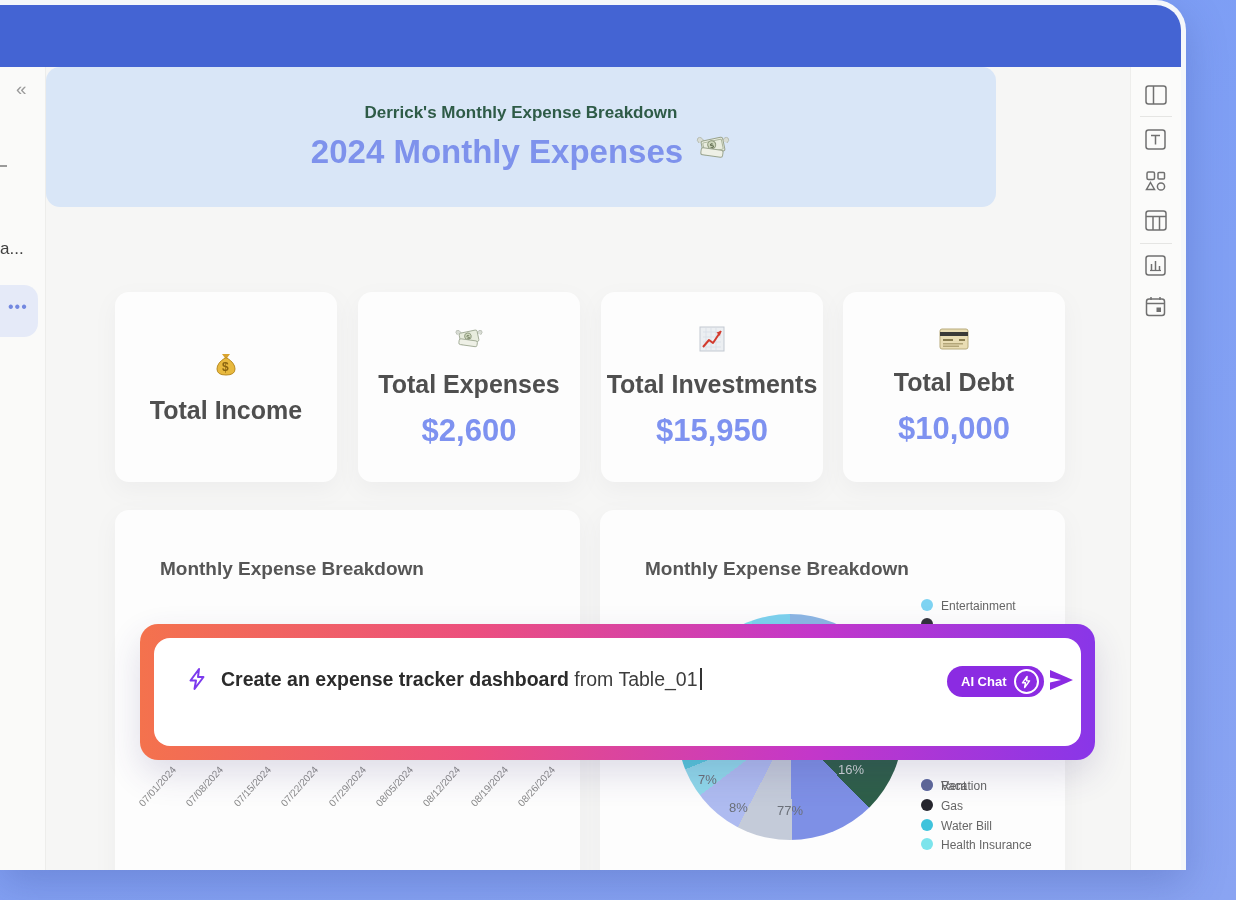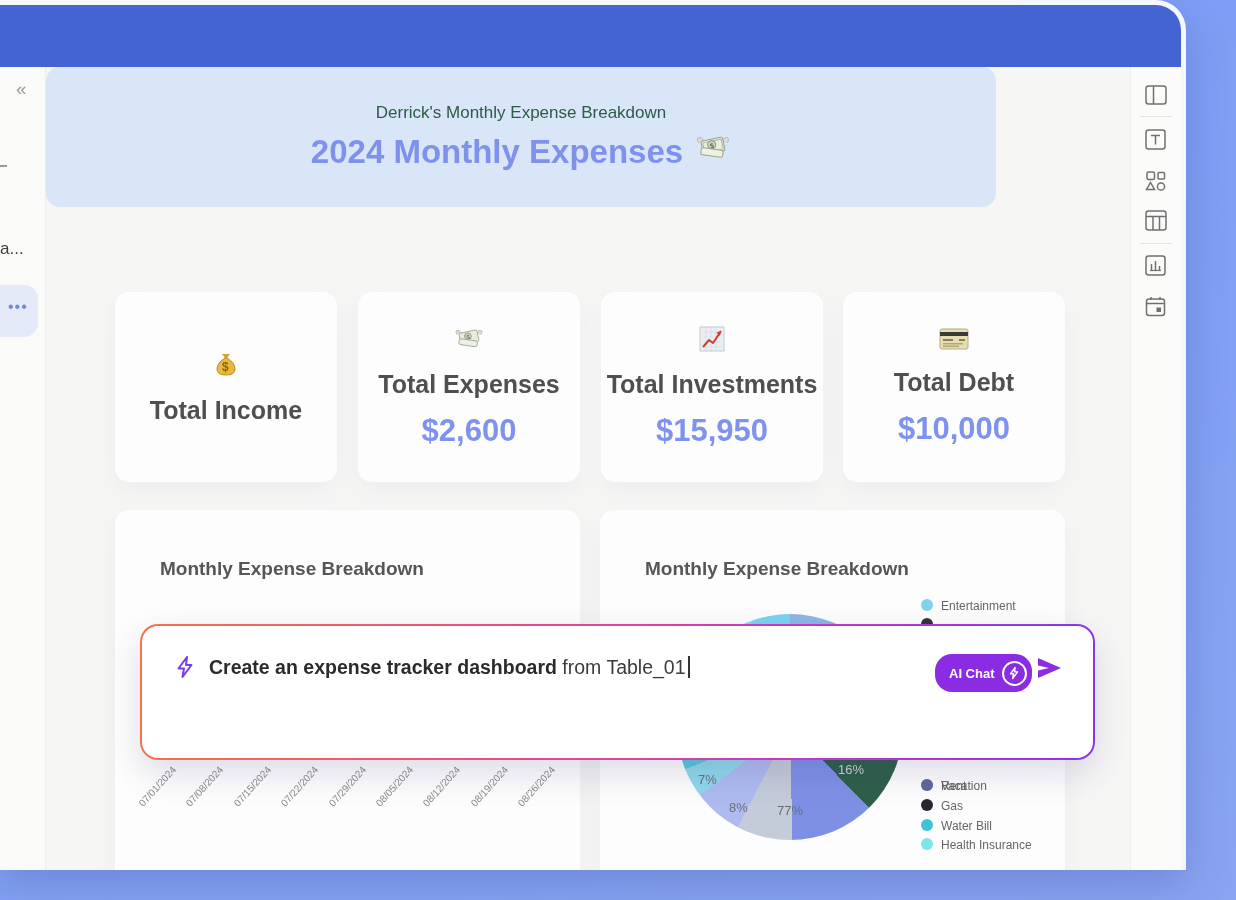"Derrick's Monthly Expense Breakdown" .hero-sub { font-weight: normal -> bold }
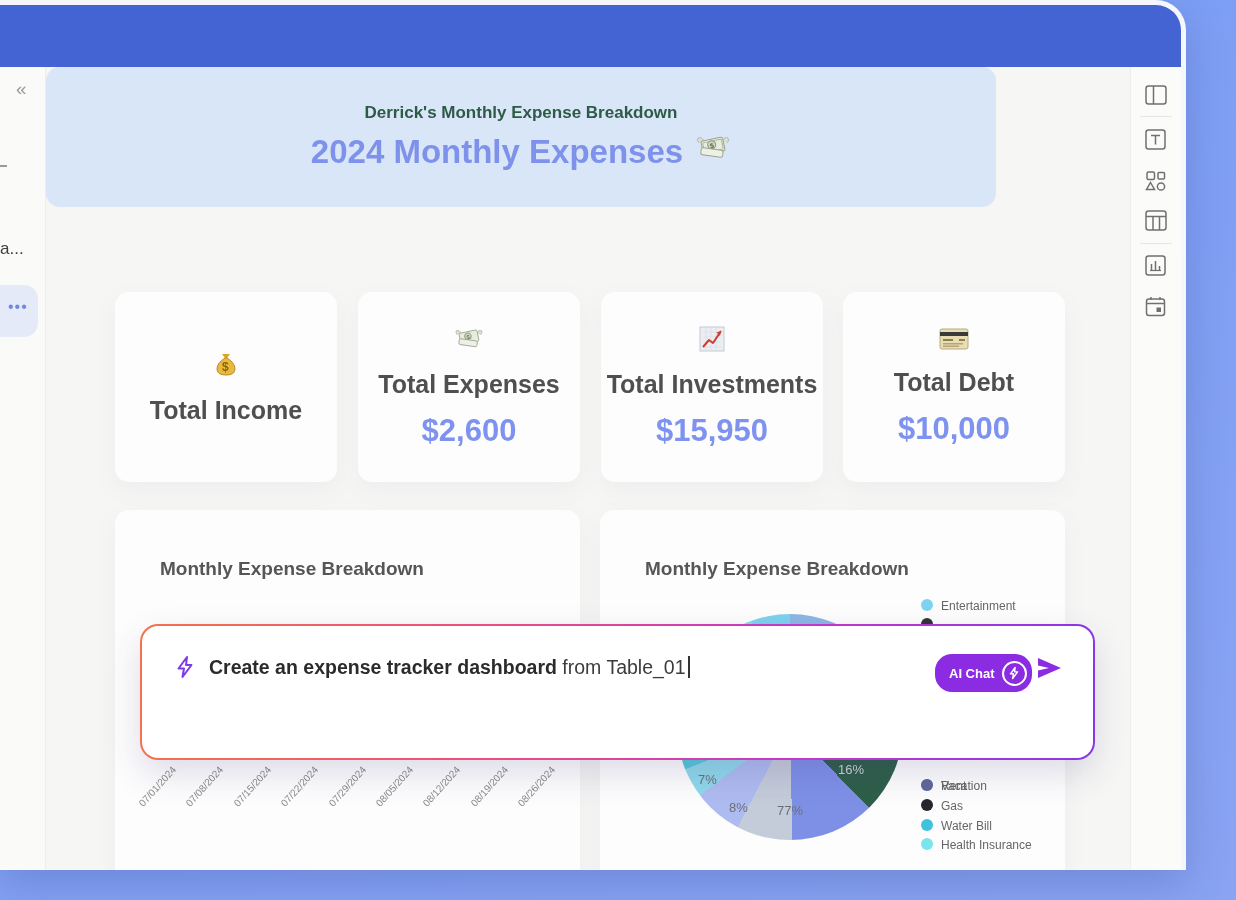"Create an expense tracker dashboard" .chat-wrap { padding: 2px -> 14px }
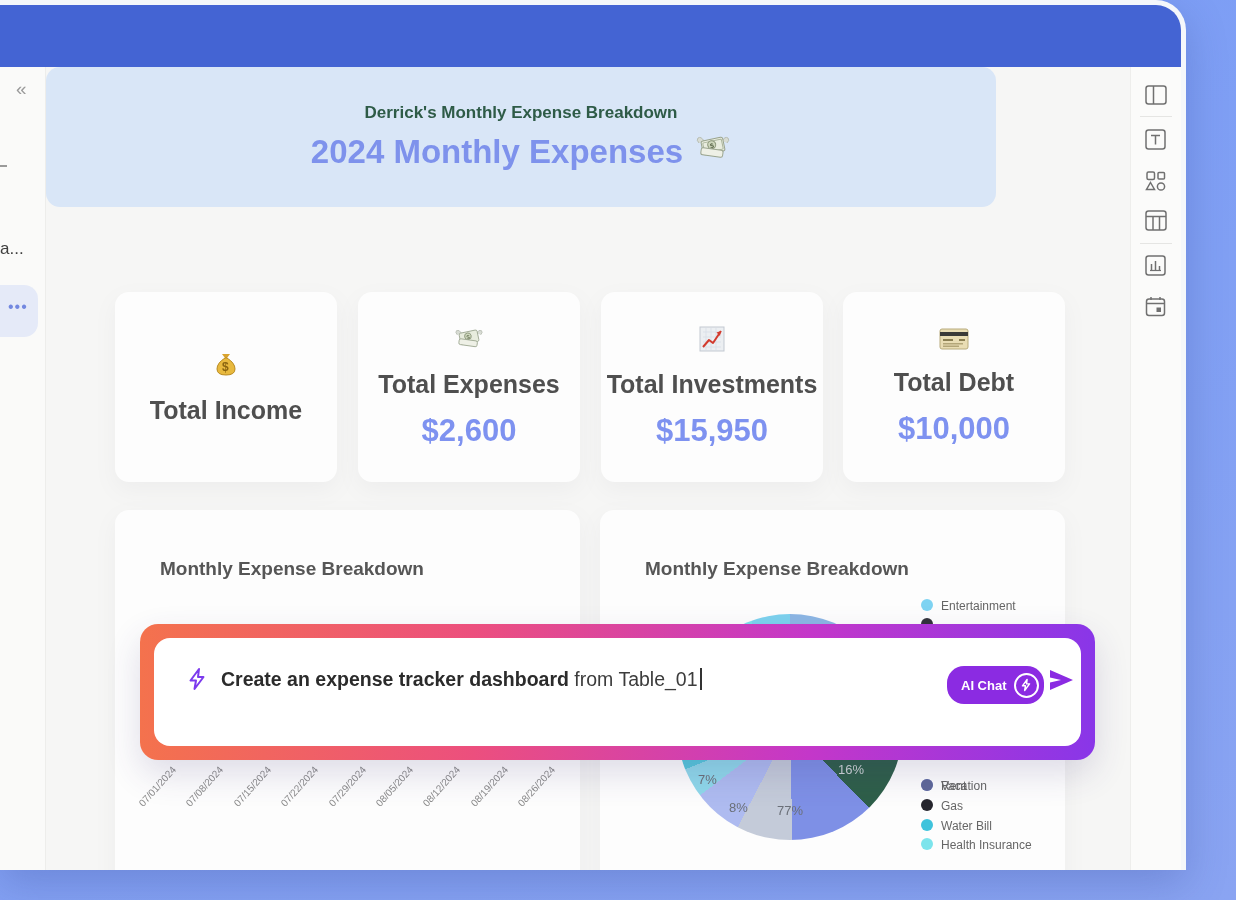"AI Chat" .ai-pill { height: 38px -> 31px }
